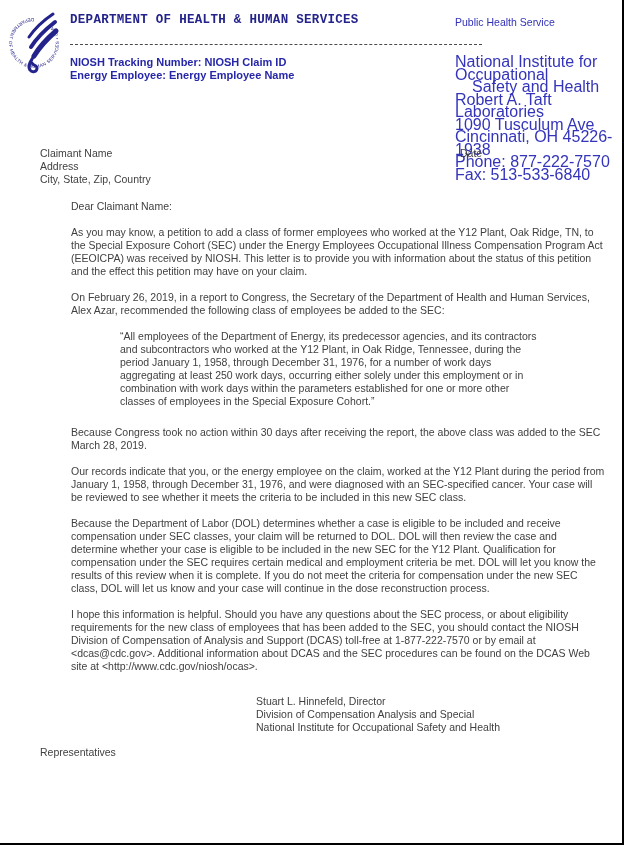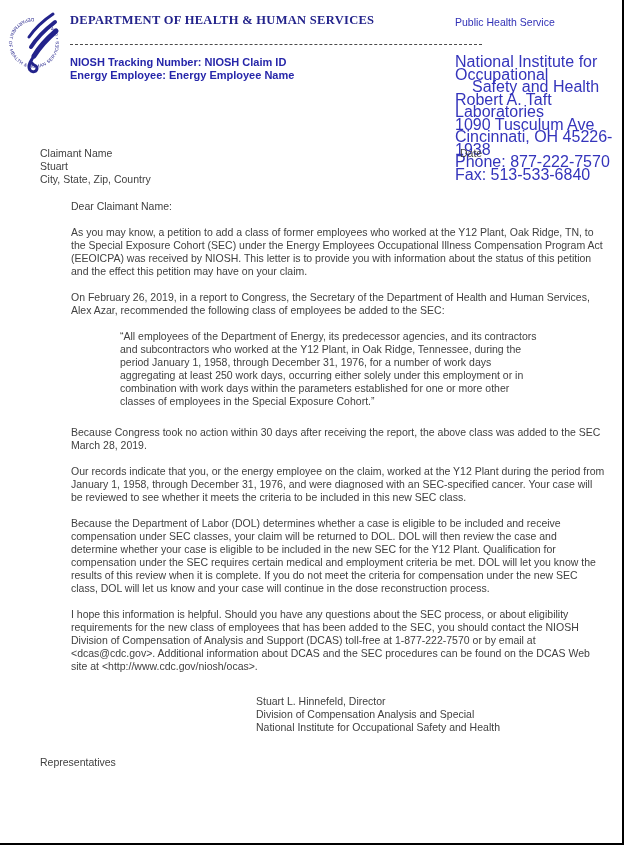"DEPARTMENT OF HEALTH & HUMAN SERVICES" .dept-title { font-family: Liberation Serif, serif -> Liberation Mono, monospace }
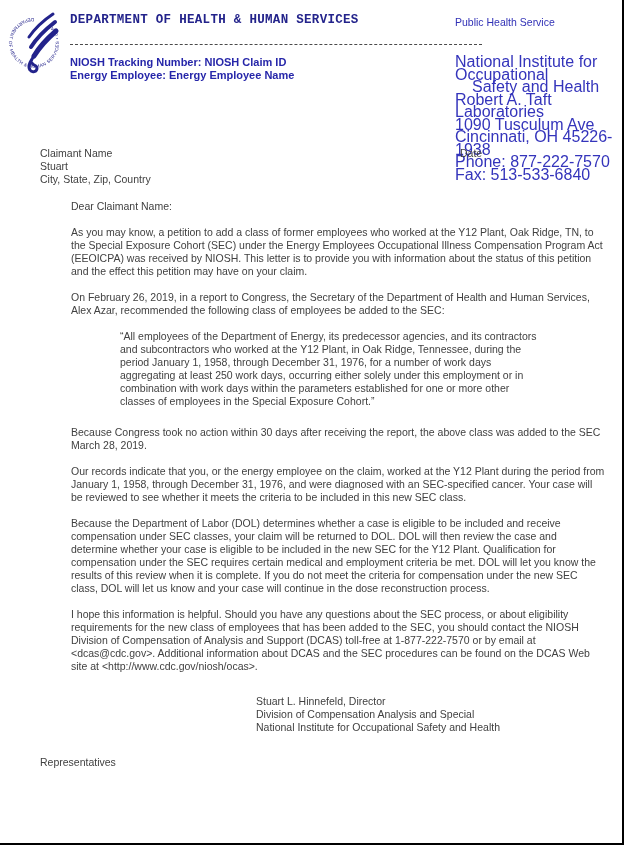"Stuart" div { text: Stuart -> Address }
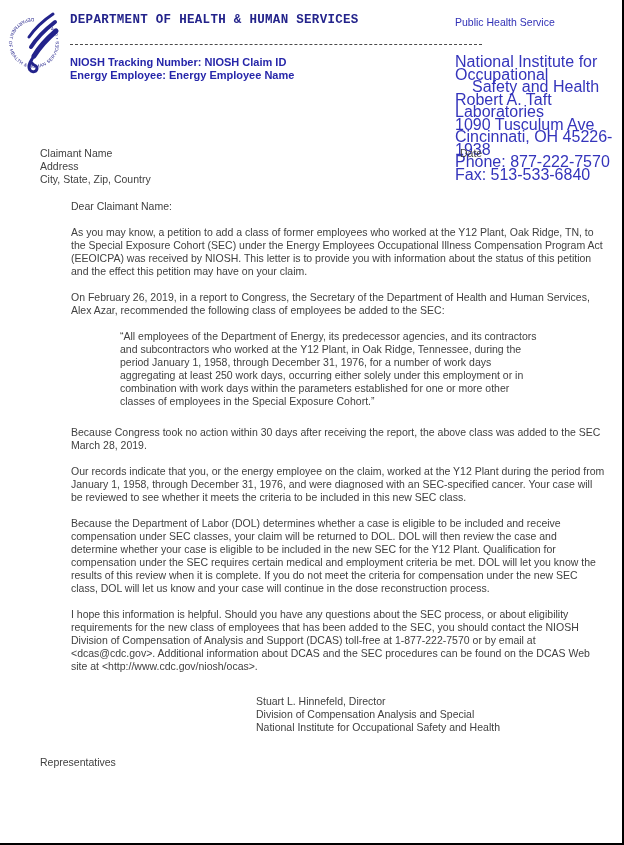"Representatives" .footer { margin-top: 22px -> 12px }
